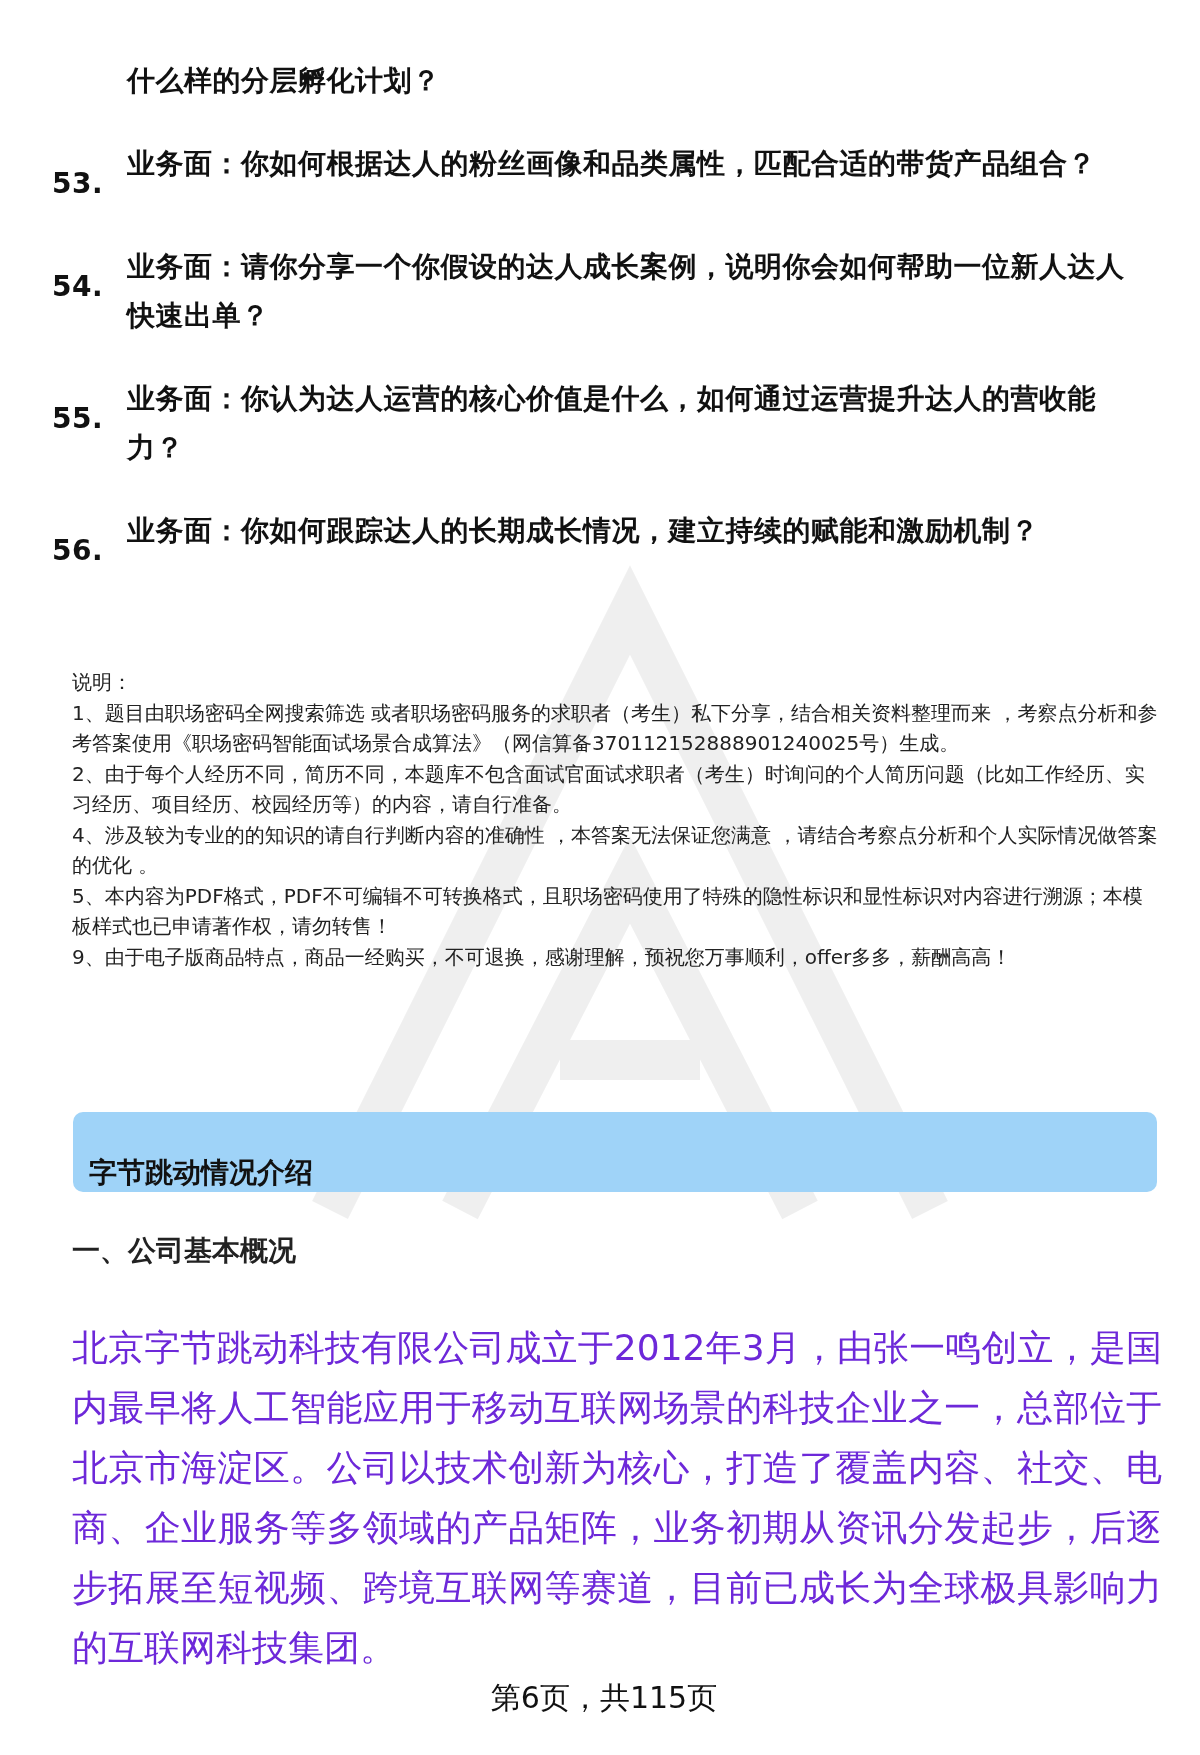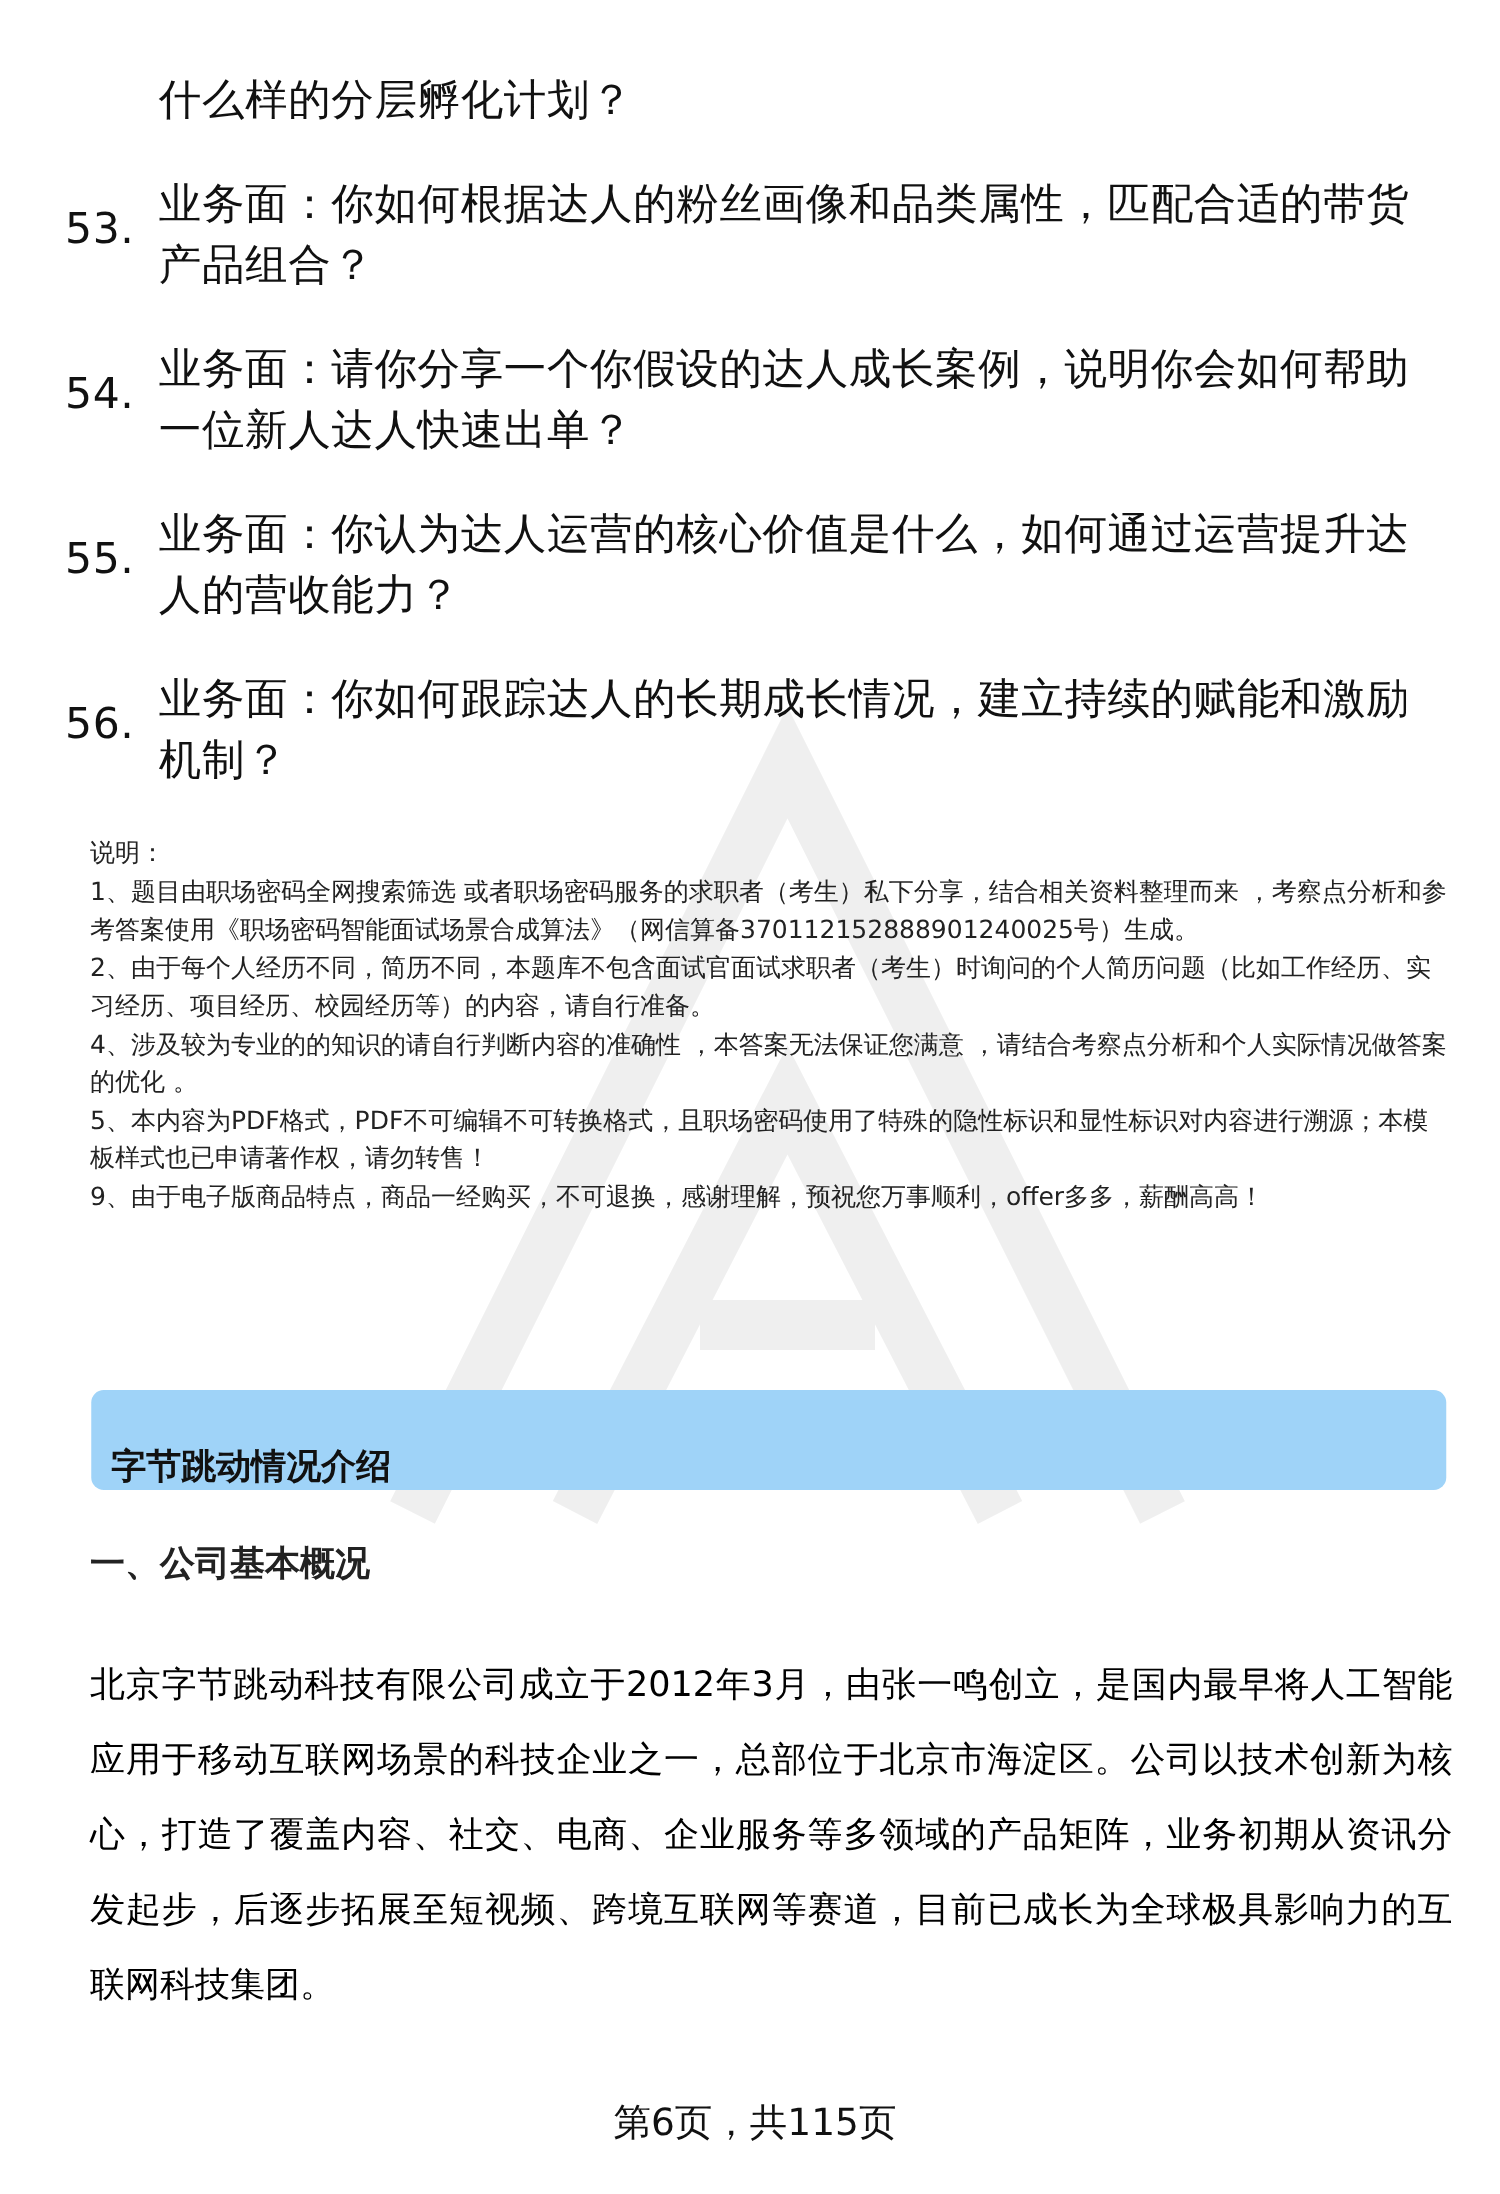"什么样的分层孵化计划？" .question { font-size: 34px -> 28px; font-weight: none -> bold }
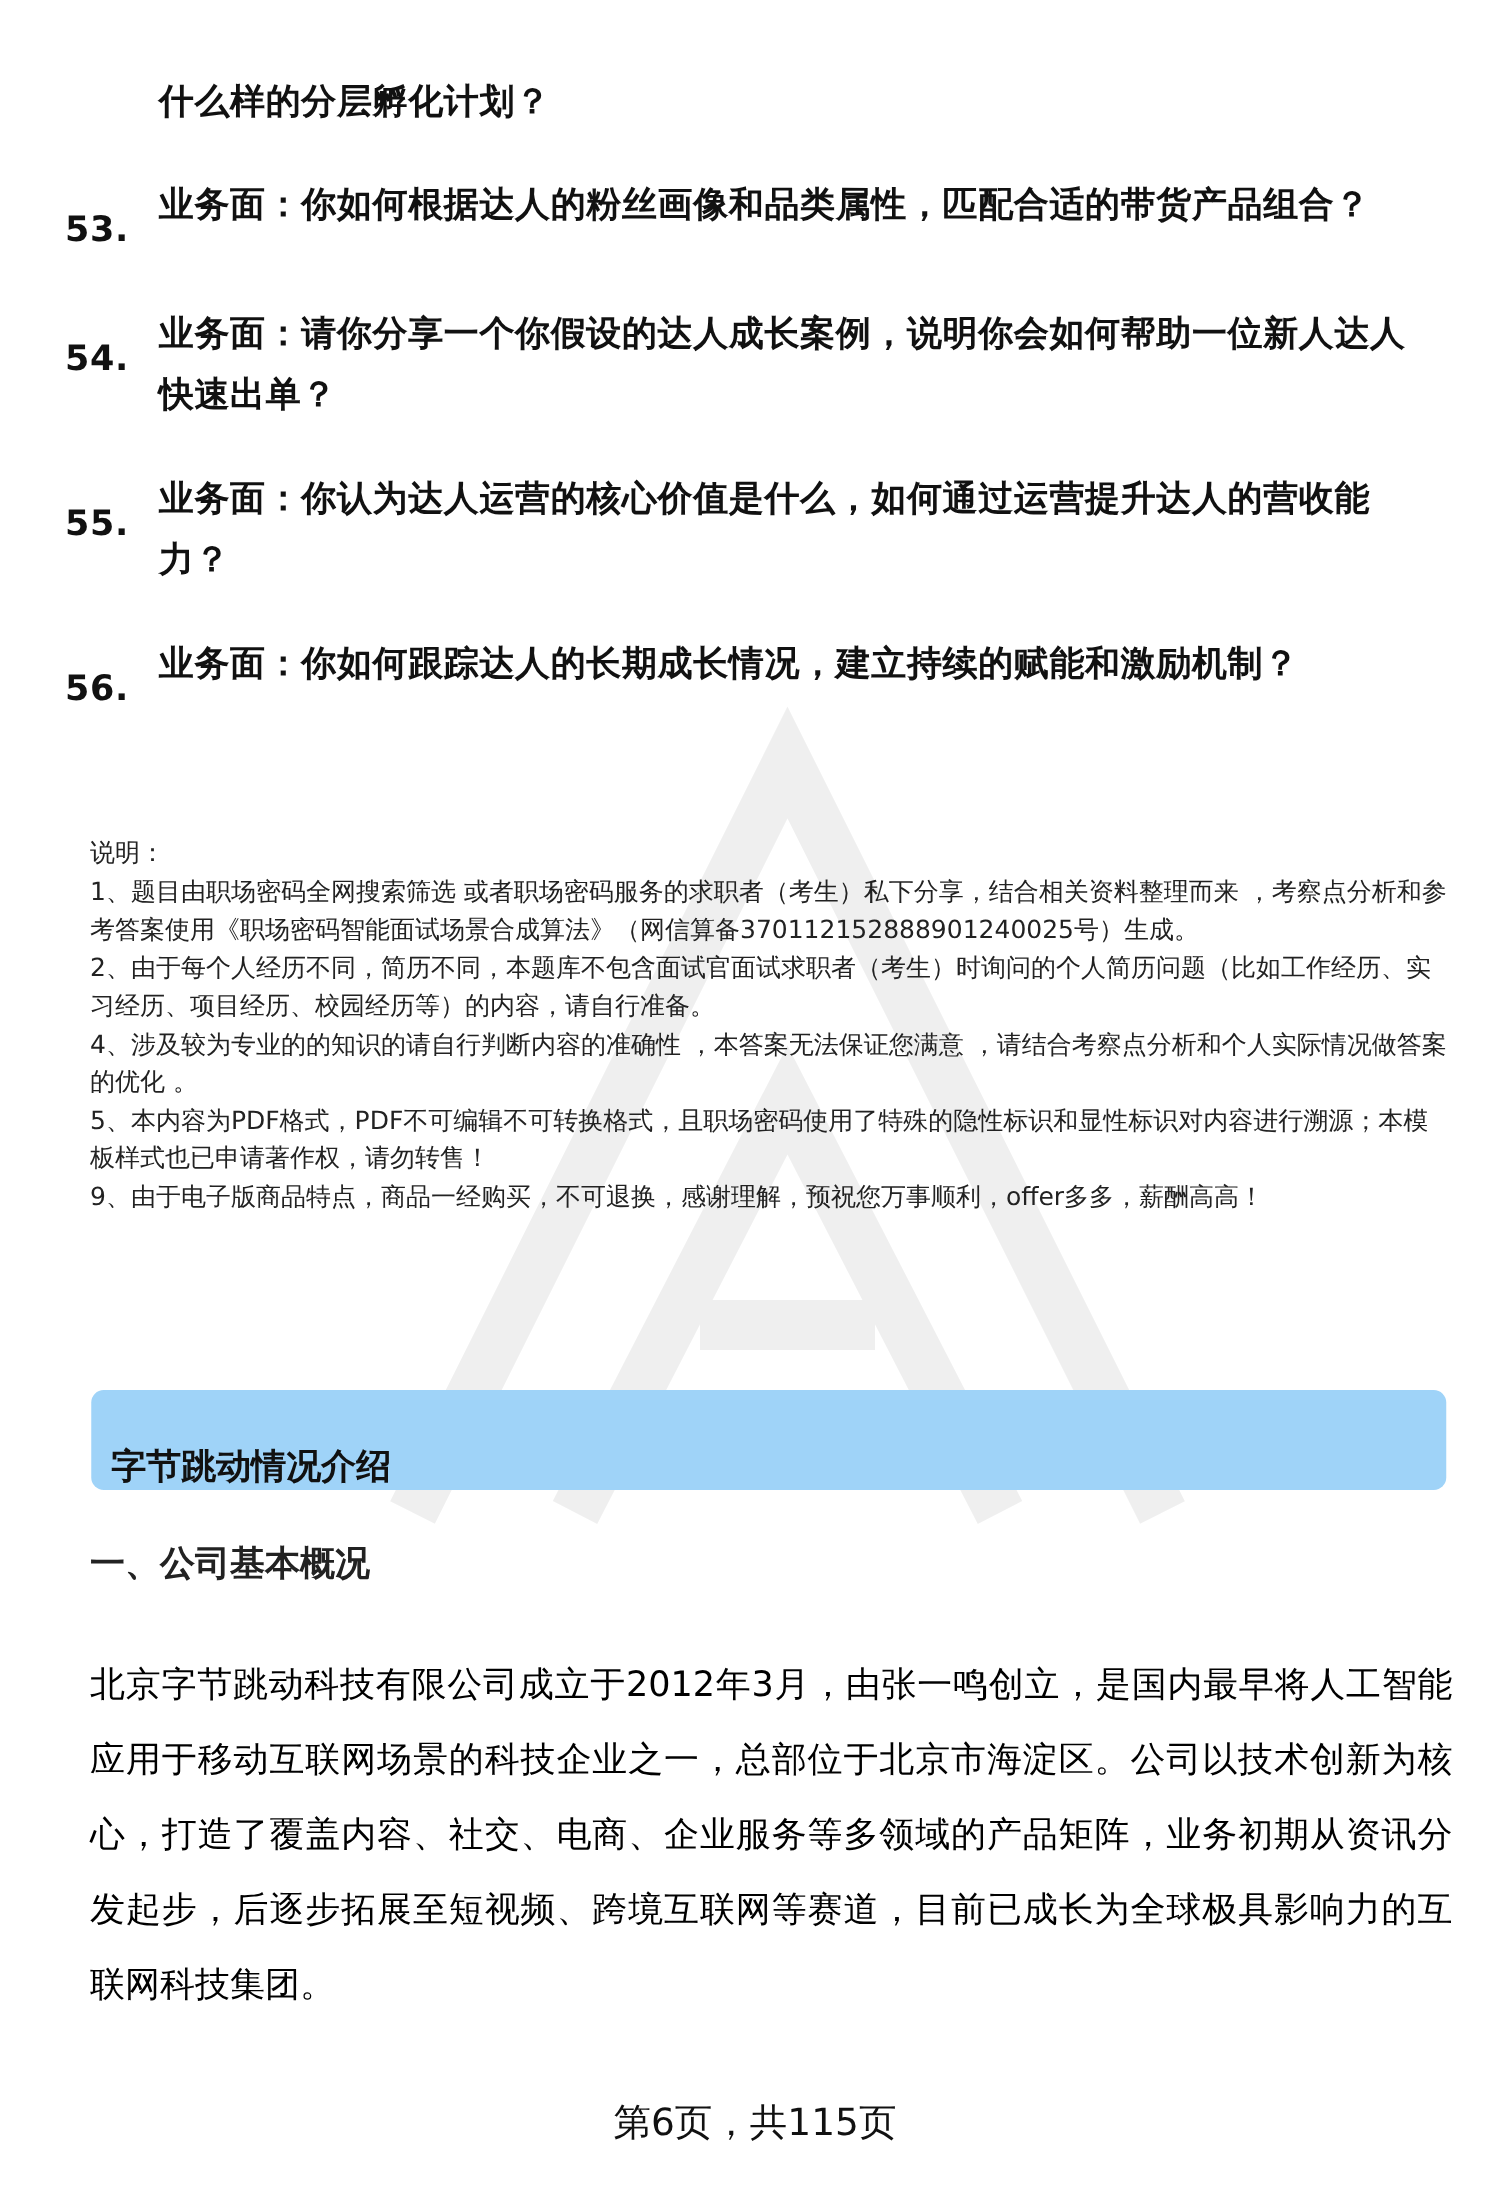"北京字节跳动科技有限公司成立于2012年3月，由张一鸣创立，是国内最早将人工智能" .body-para { color: #000000 -> #6d28d9; font-size: 28px -> 36px }
